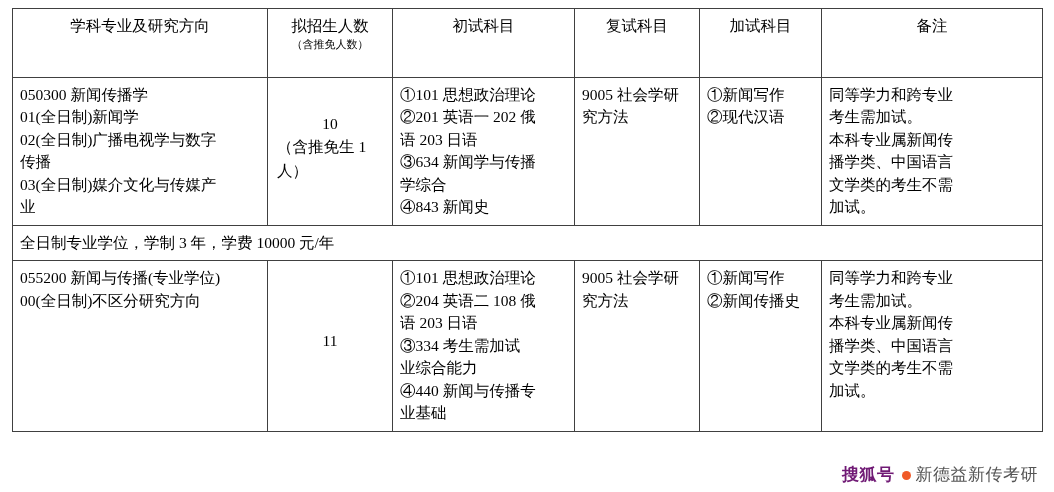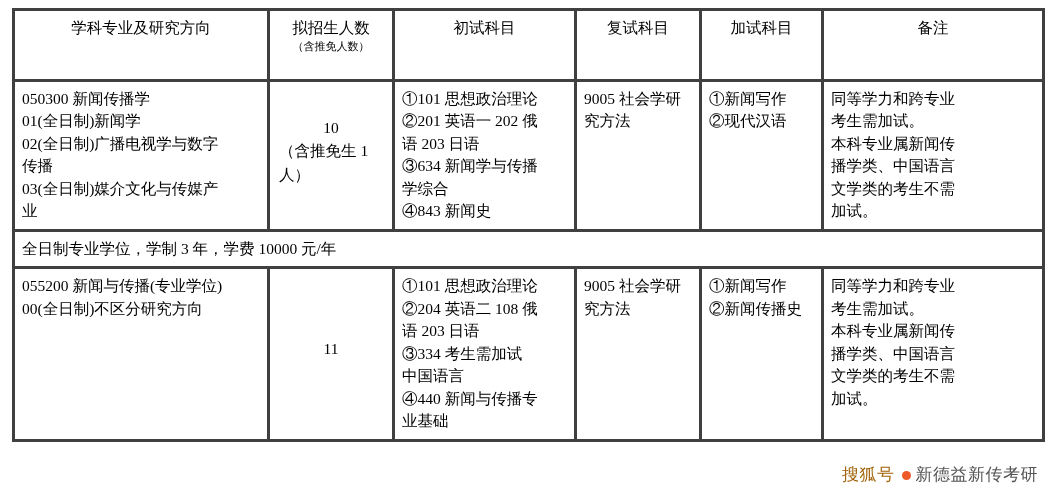"学科专业及研究方向" table.admit td, table.admit th { border: 3px solid #404040 -> 1px solid #404040 }
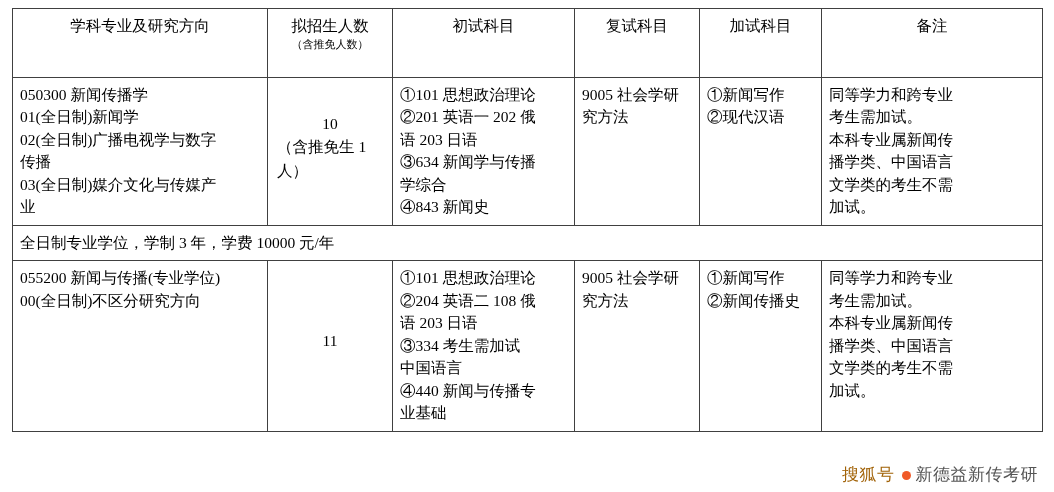"中国语言" span { text: 中国语言 -> 业综合能力 }
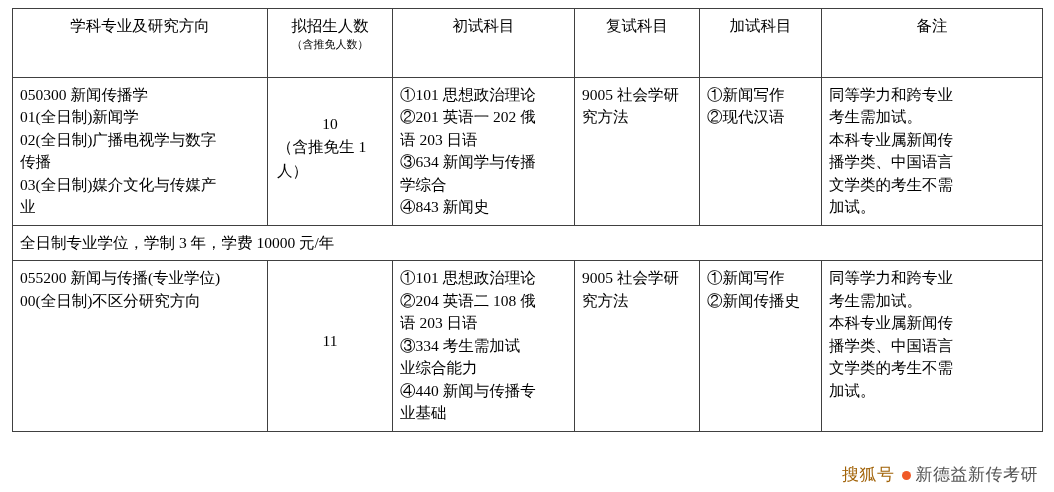"搜狐号" .wm-logo { color: #a16207 -> #701a75; font-weight: normal -> bold }
